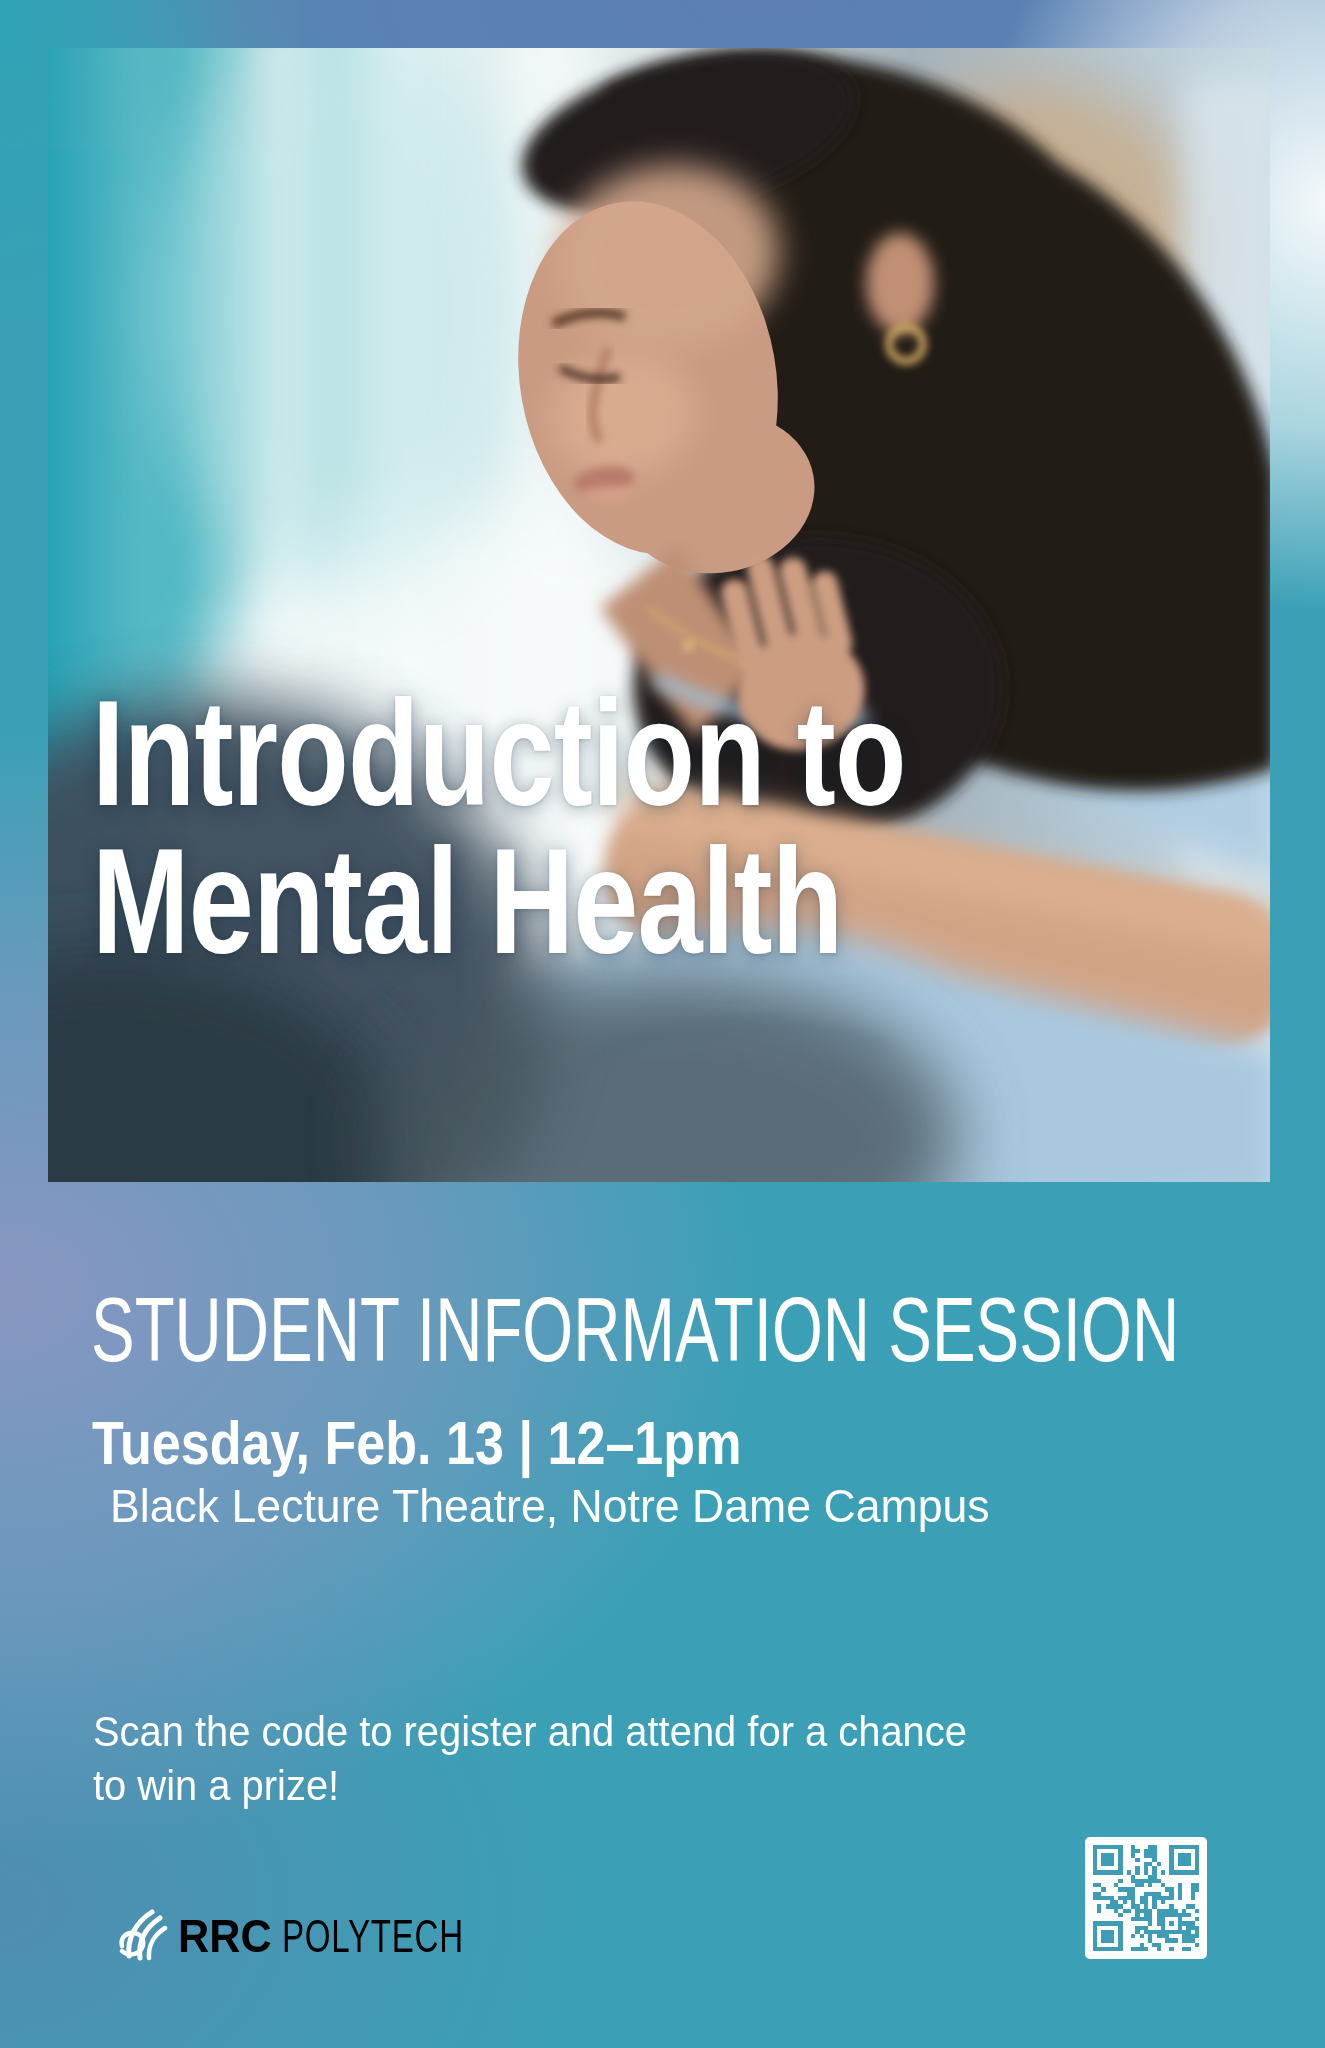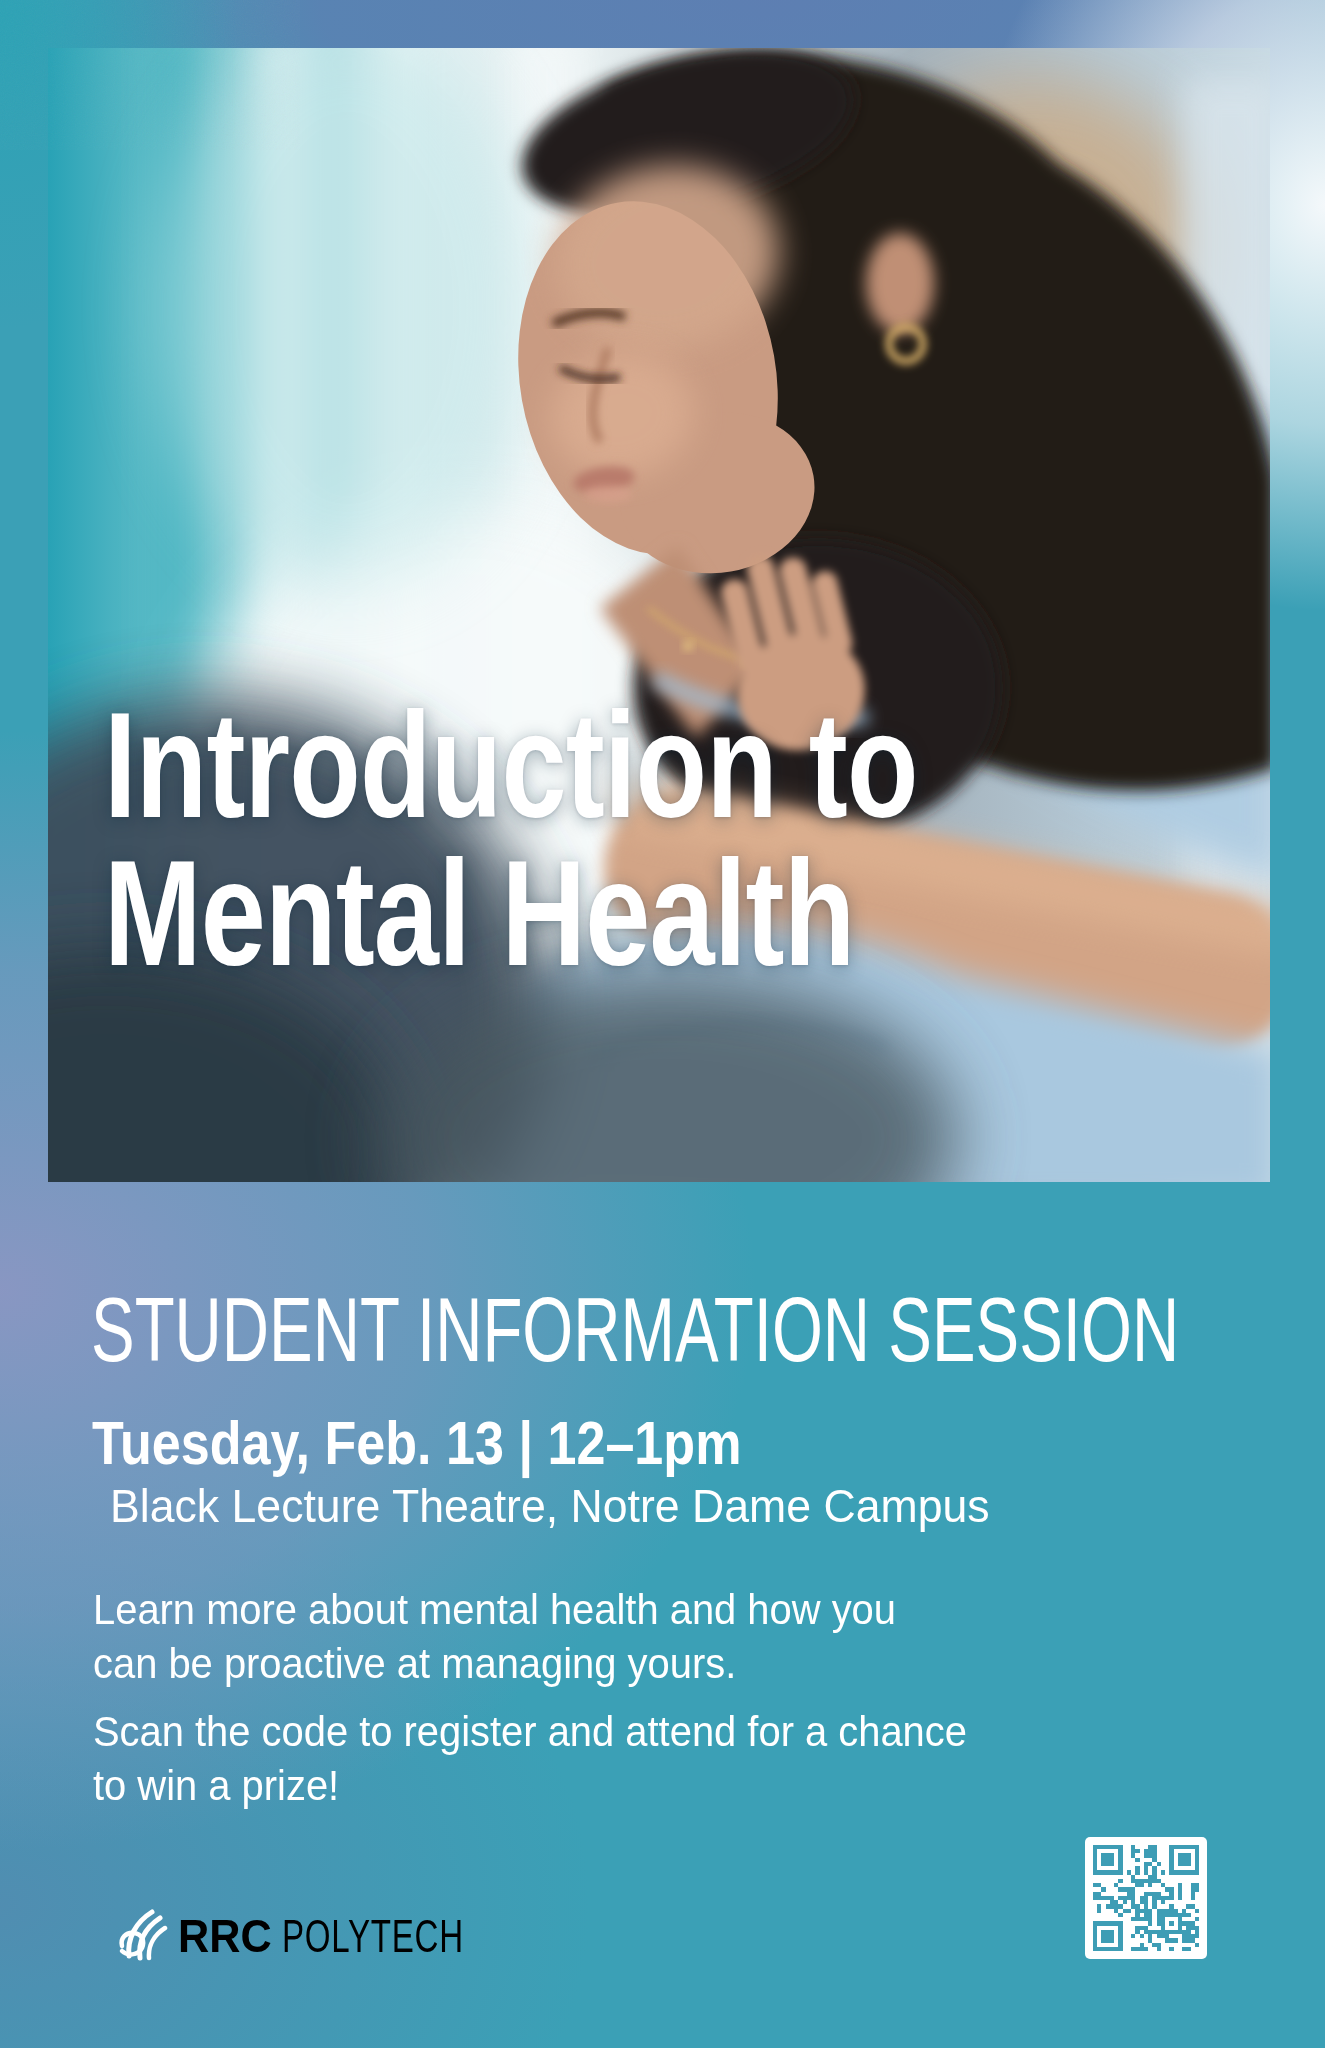"Introduction to" h1.txt { margin: 16px -> 4px }
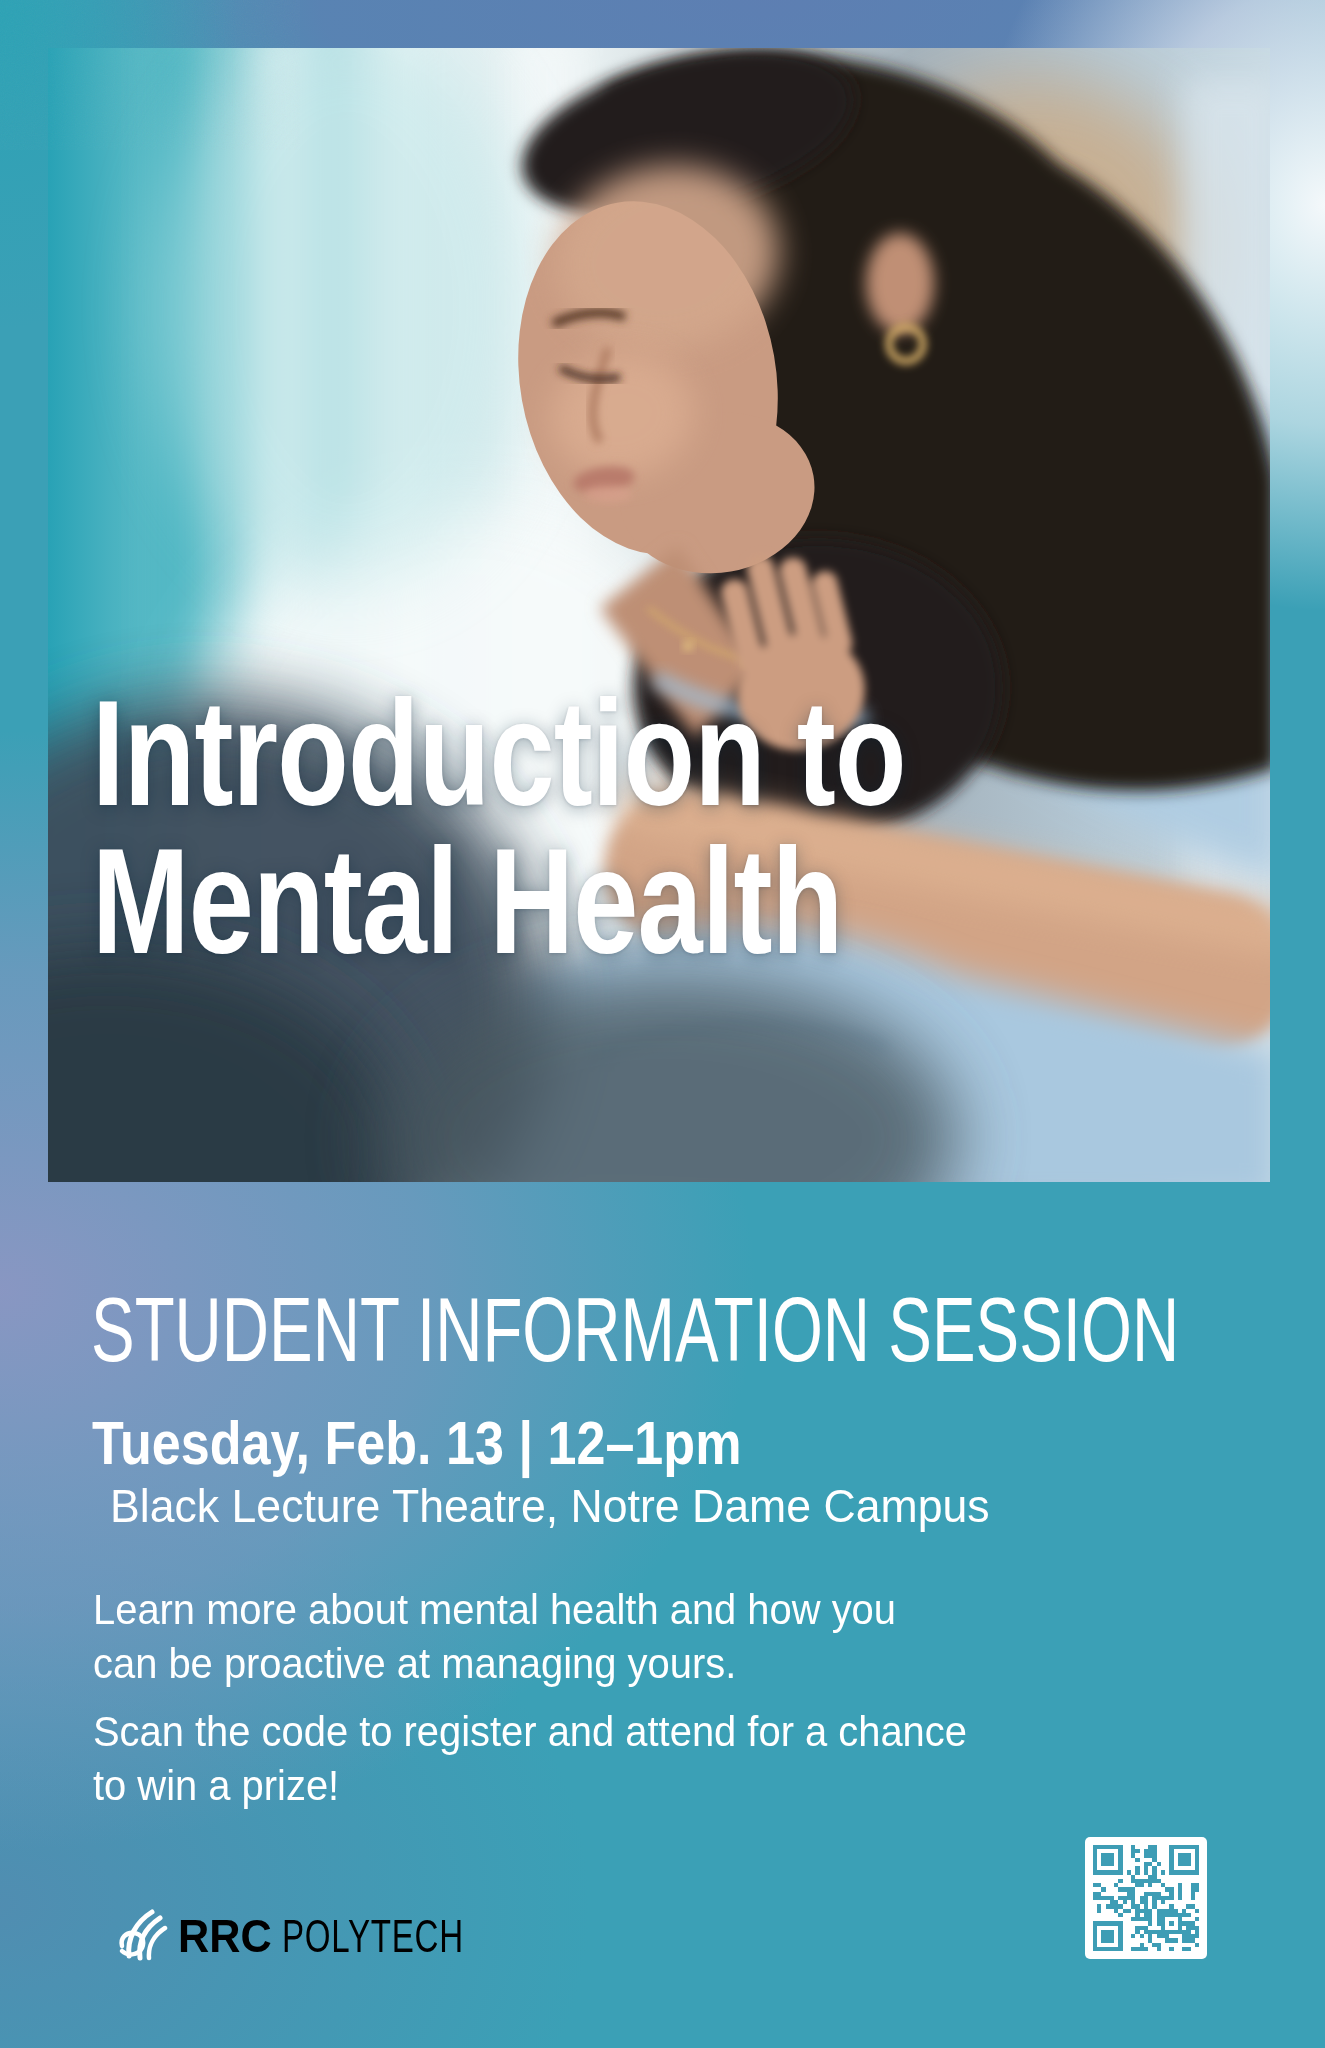"Learn more about mental health" div.txt { html: <div> <div><span>Learn more about mental health and how you</span></div> <div><span>can be proactive at managing yours.</span></div> </div> -> none }
